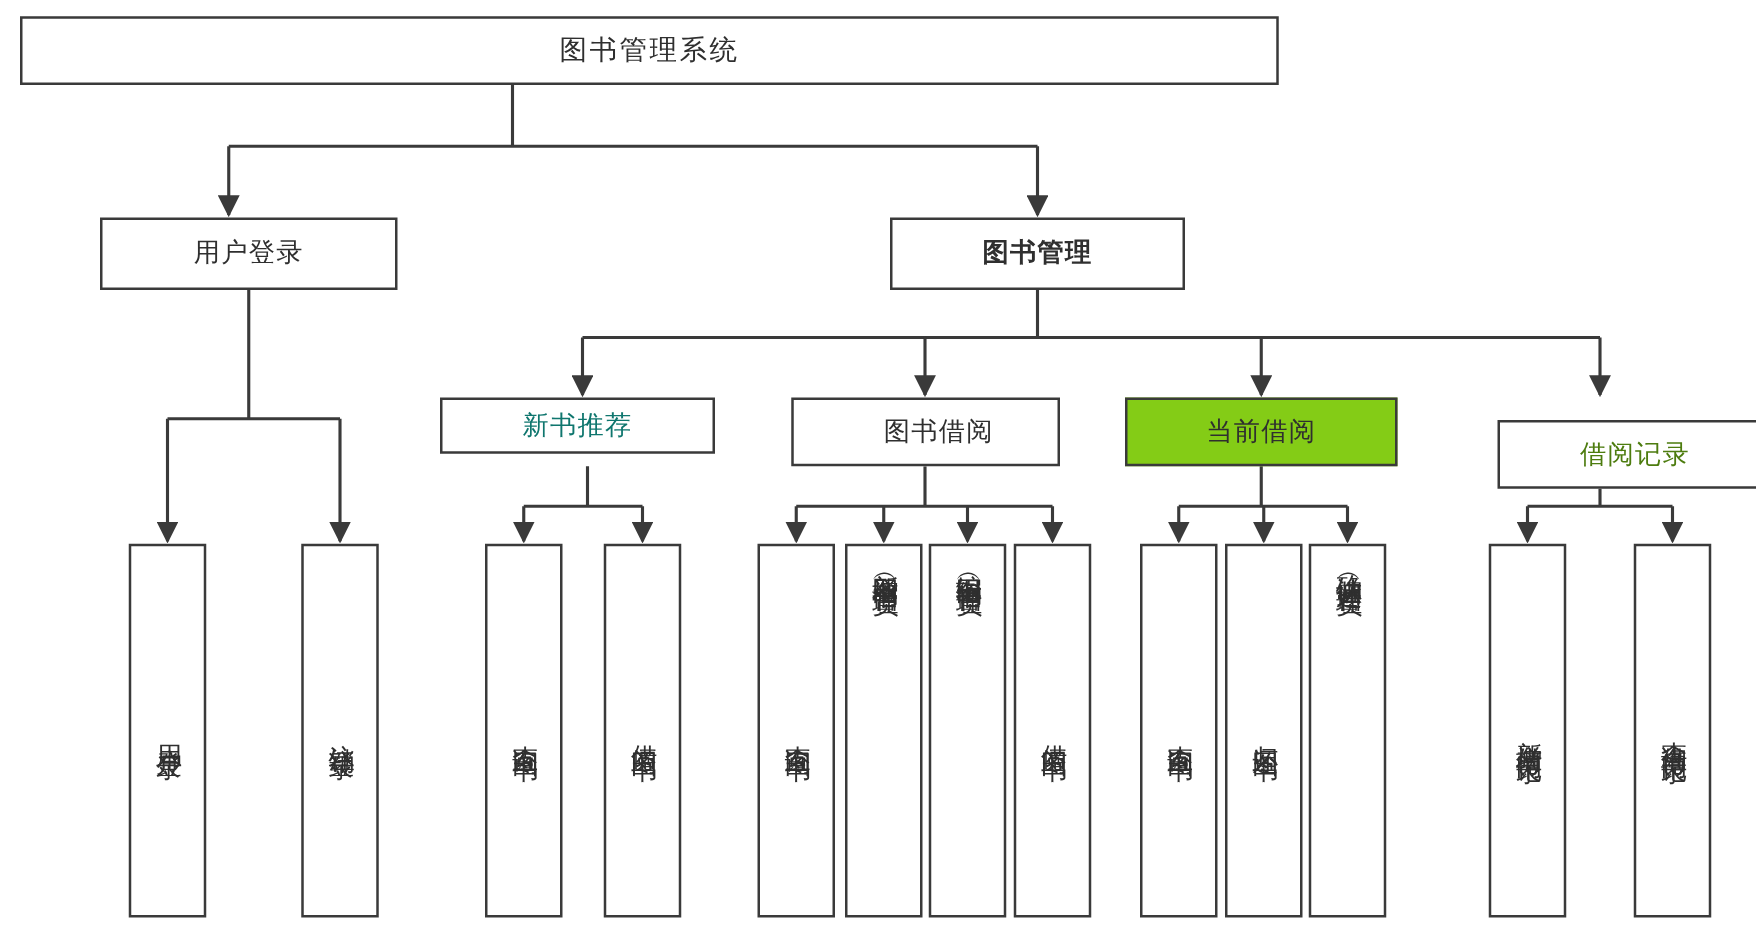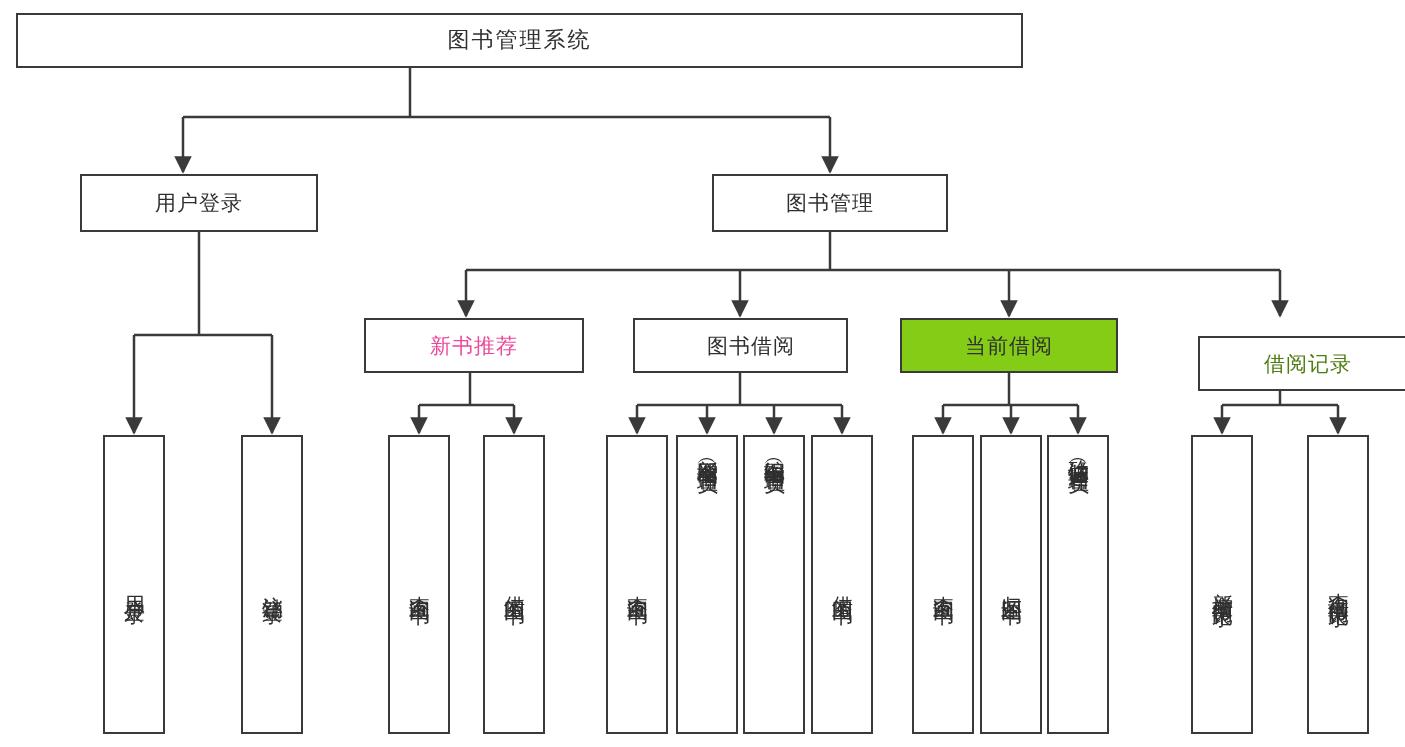"图书管理" div.node { font-weight: none -> bold }
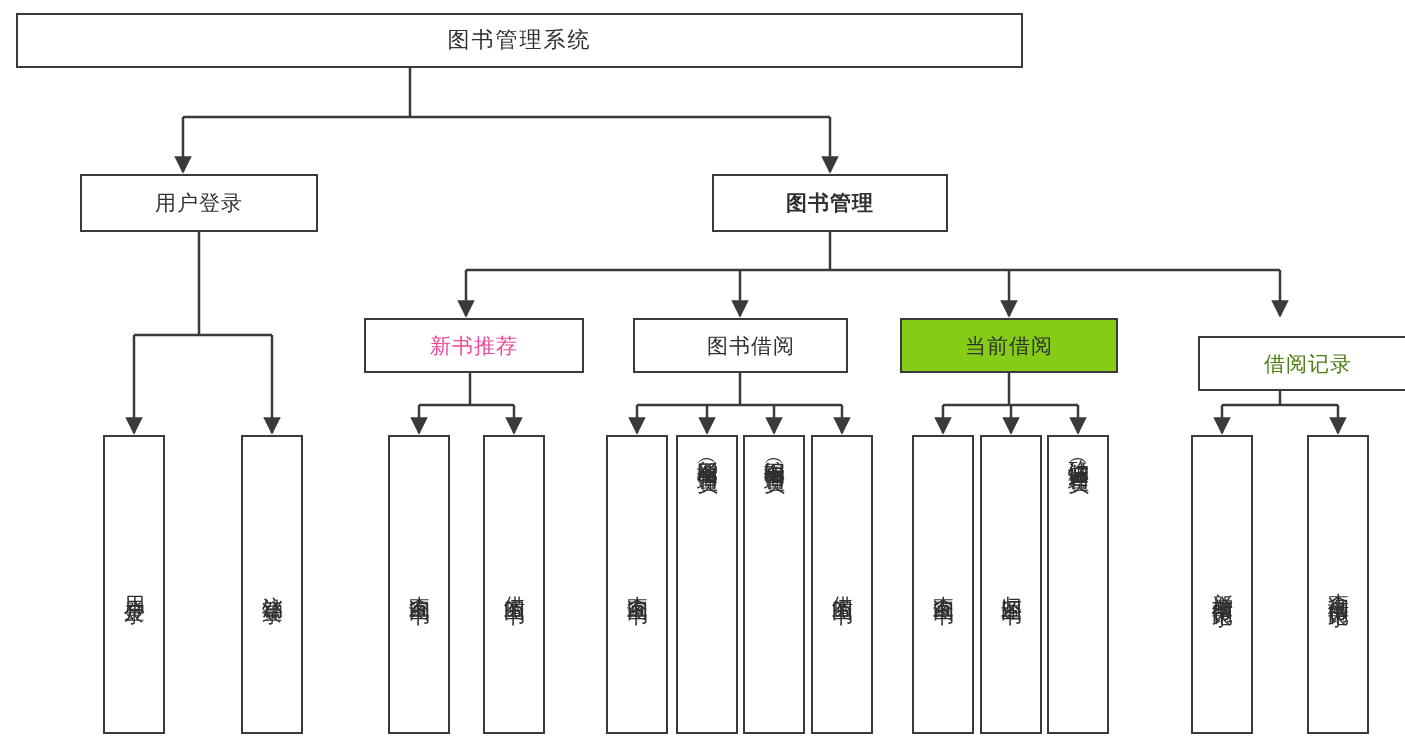"新书推荐" div.node { color: #ec4899 -> #0f766e; height: 55px -> 45px; left: 364px -> 352px }
